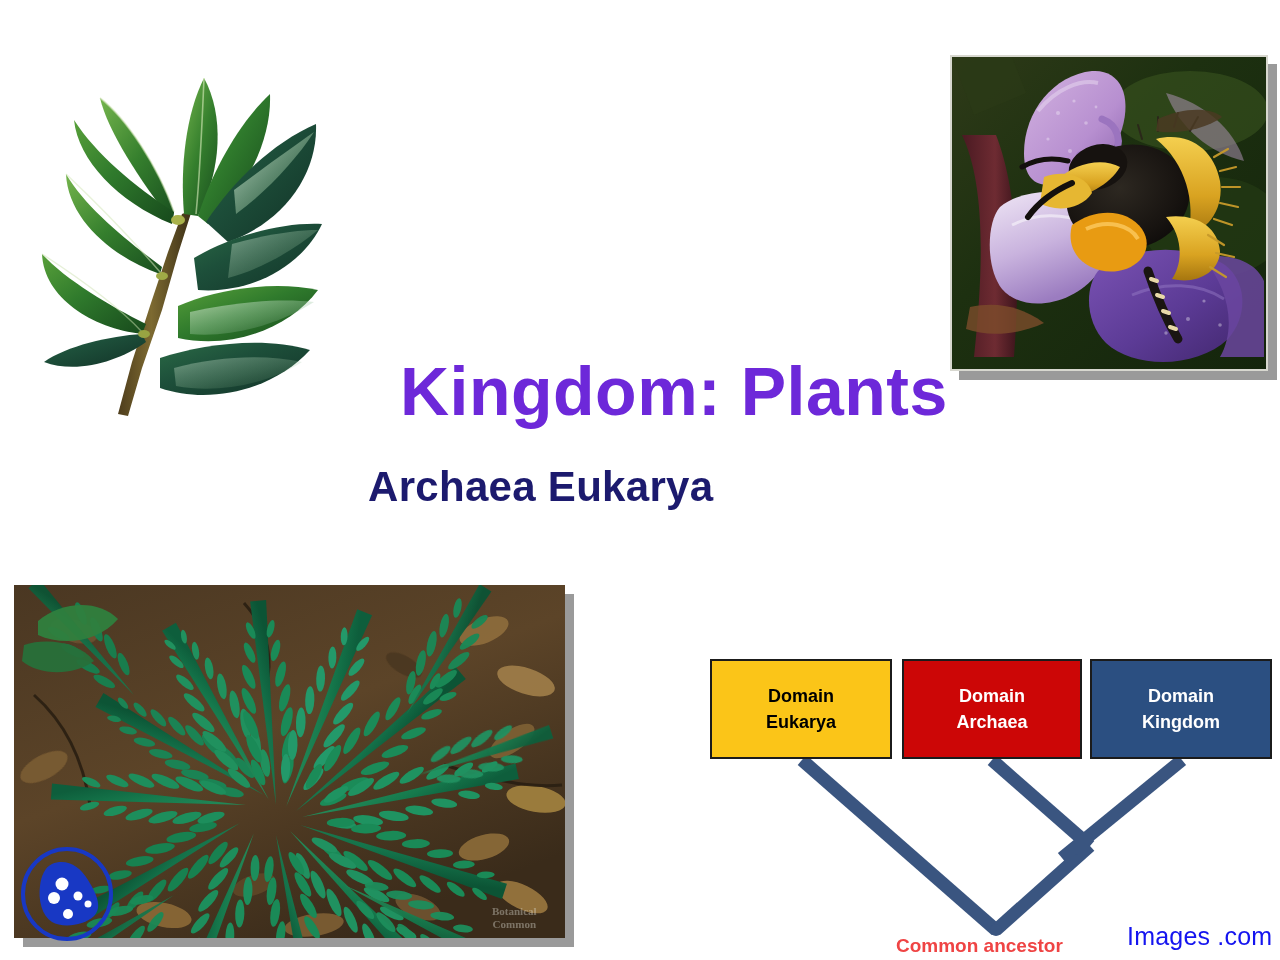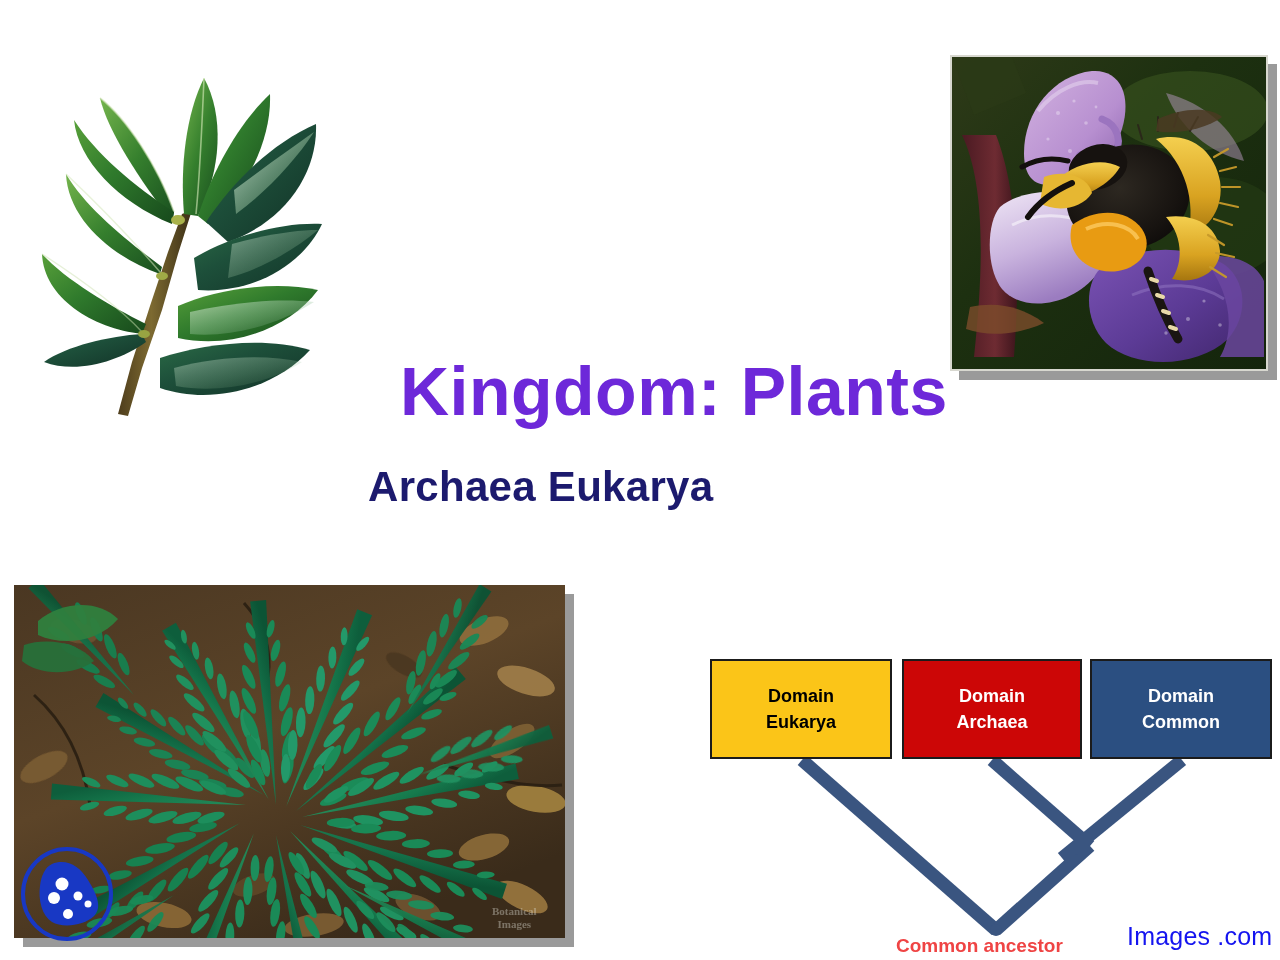"Common" span { text: Common -> Kingdom }
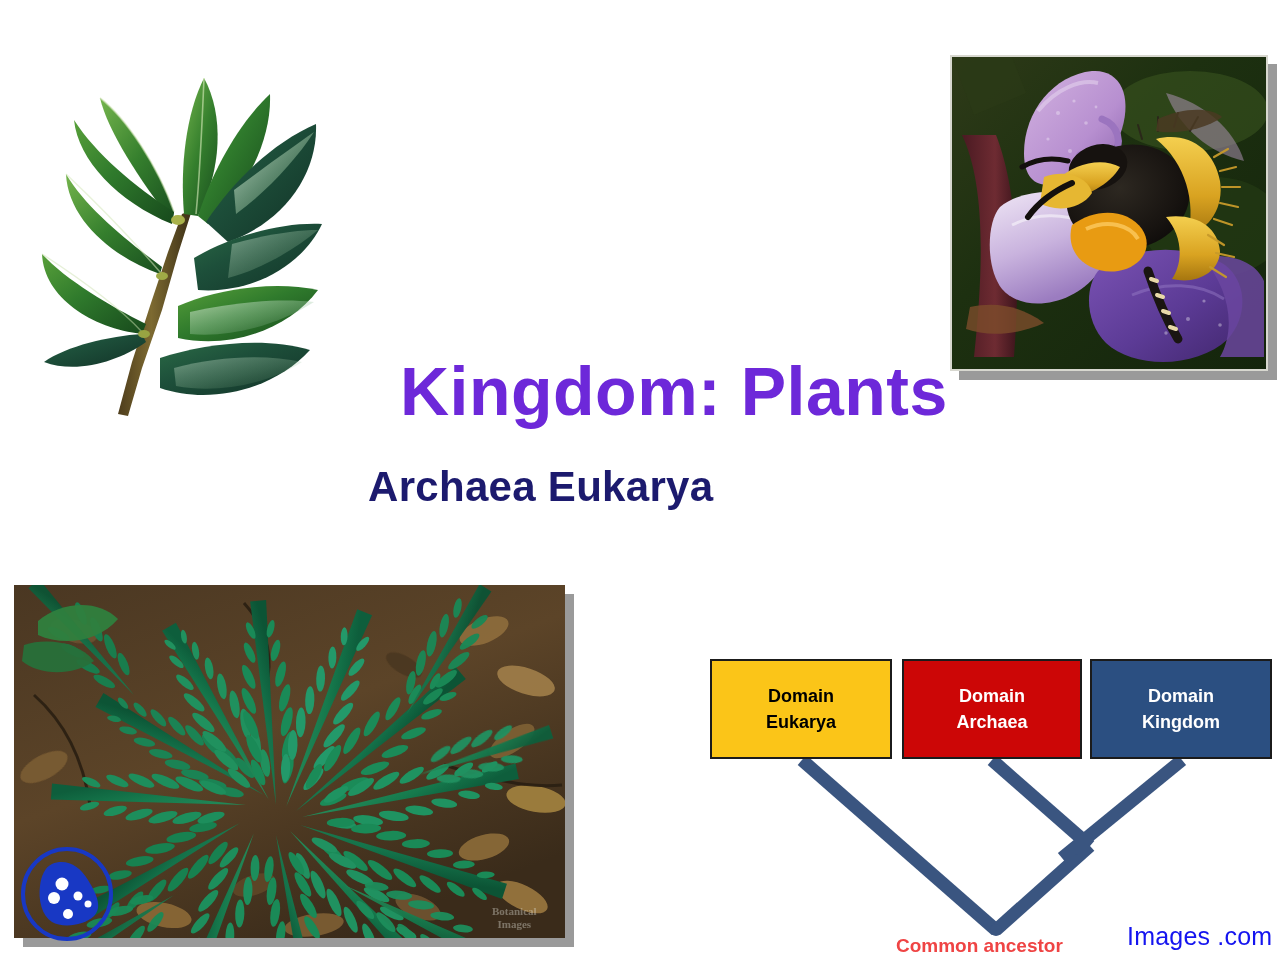"Images" div { text: Images -> Common }
